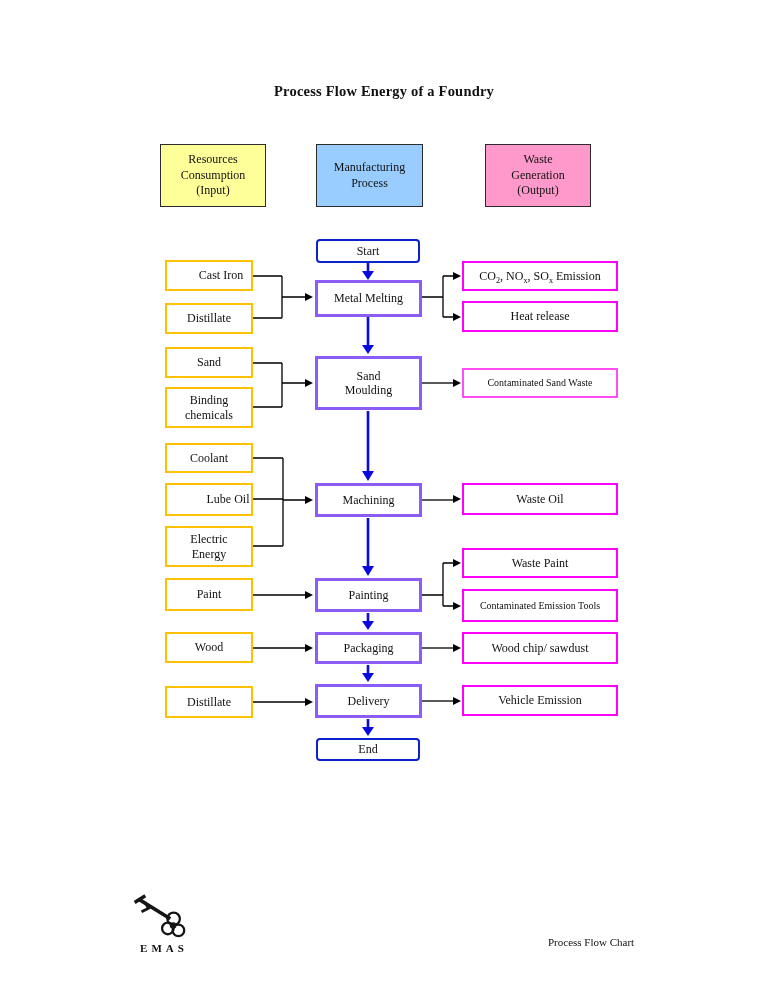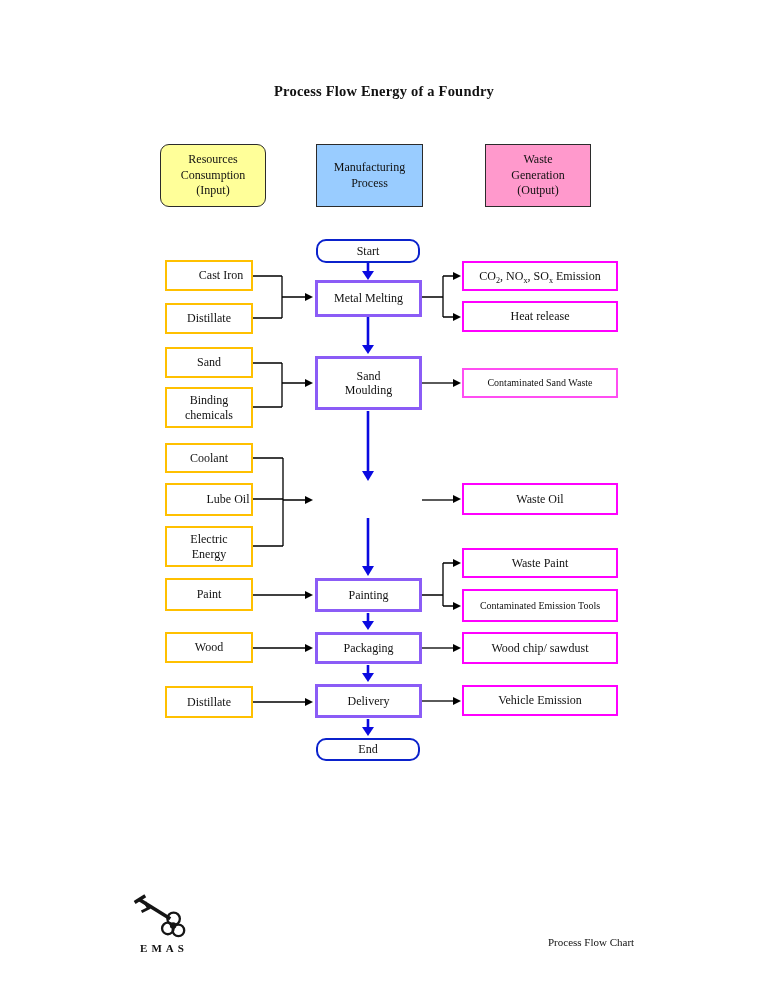"Resources" div.cell { border-radius: 9px -> none }
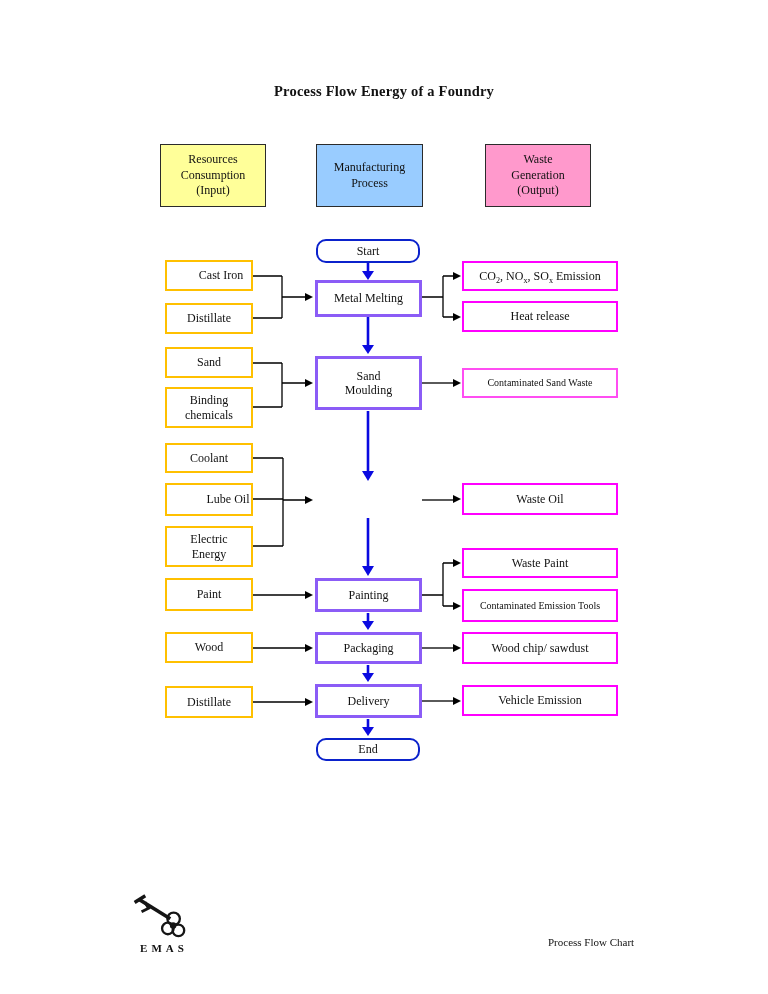"Start" .oval { border-radius: 10px -> 4px }
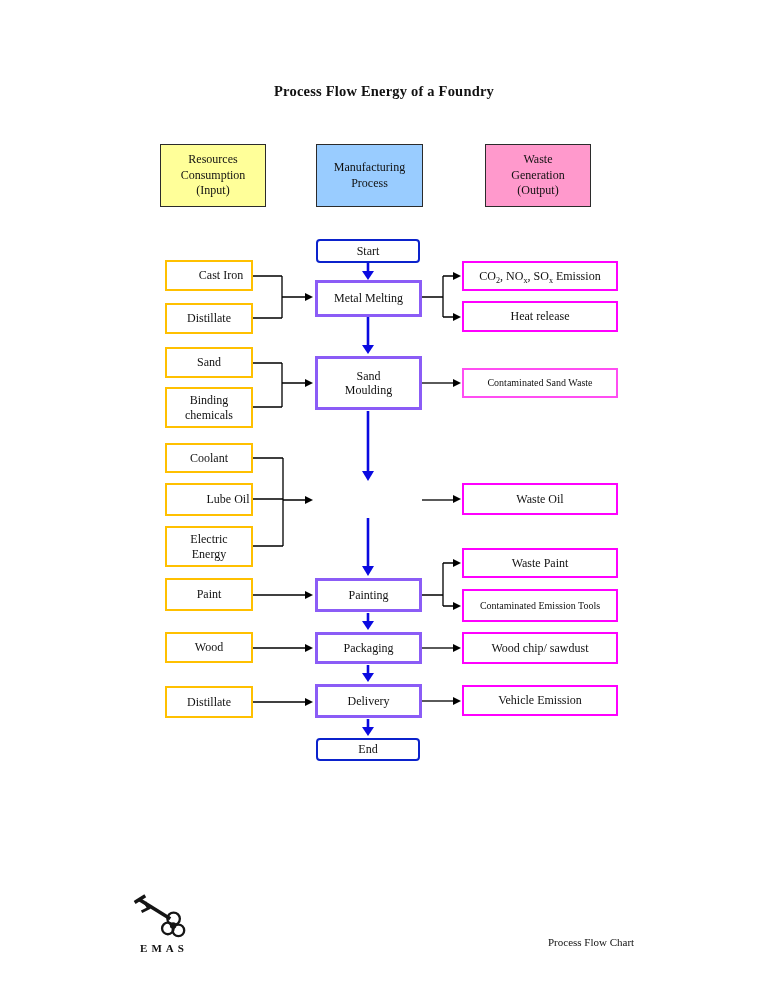"Machining" div.cell { html: none -> <div>Machining</div> }
